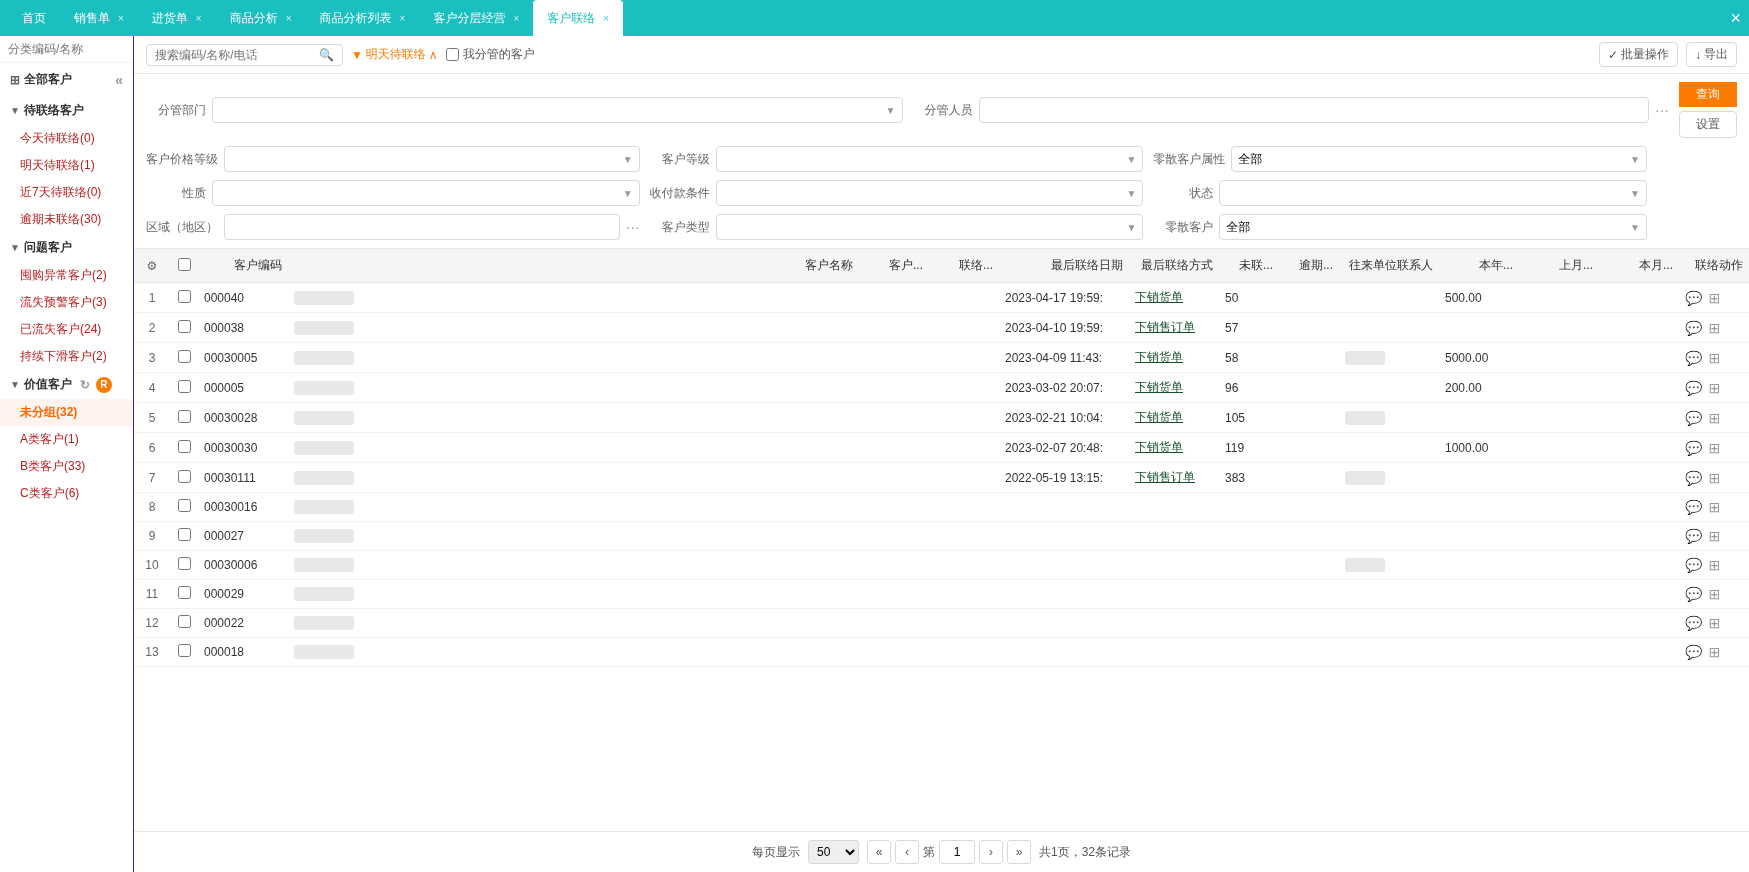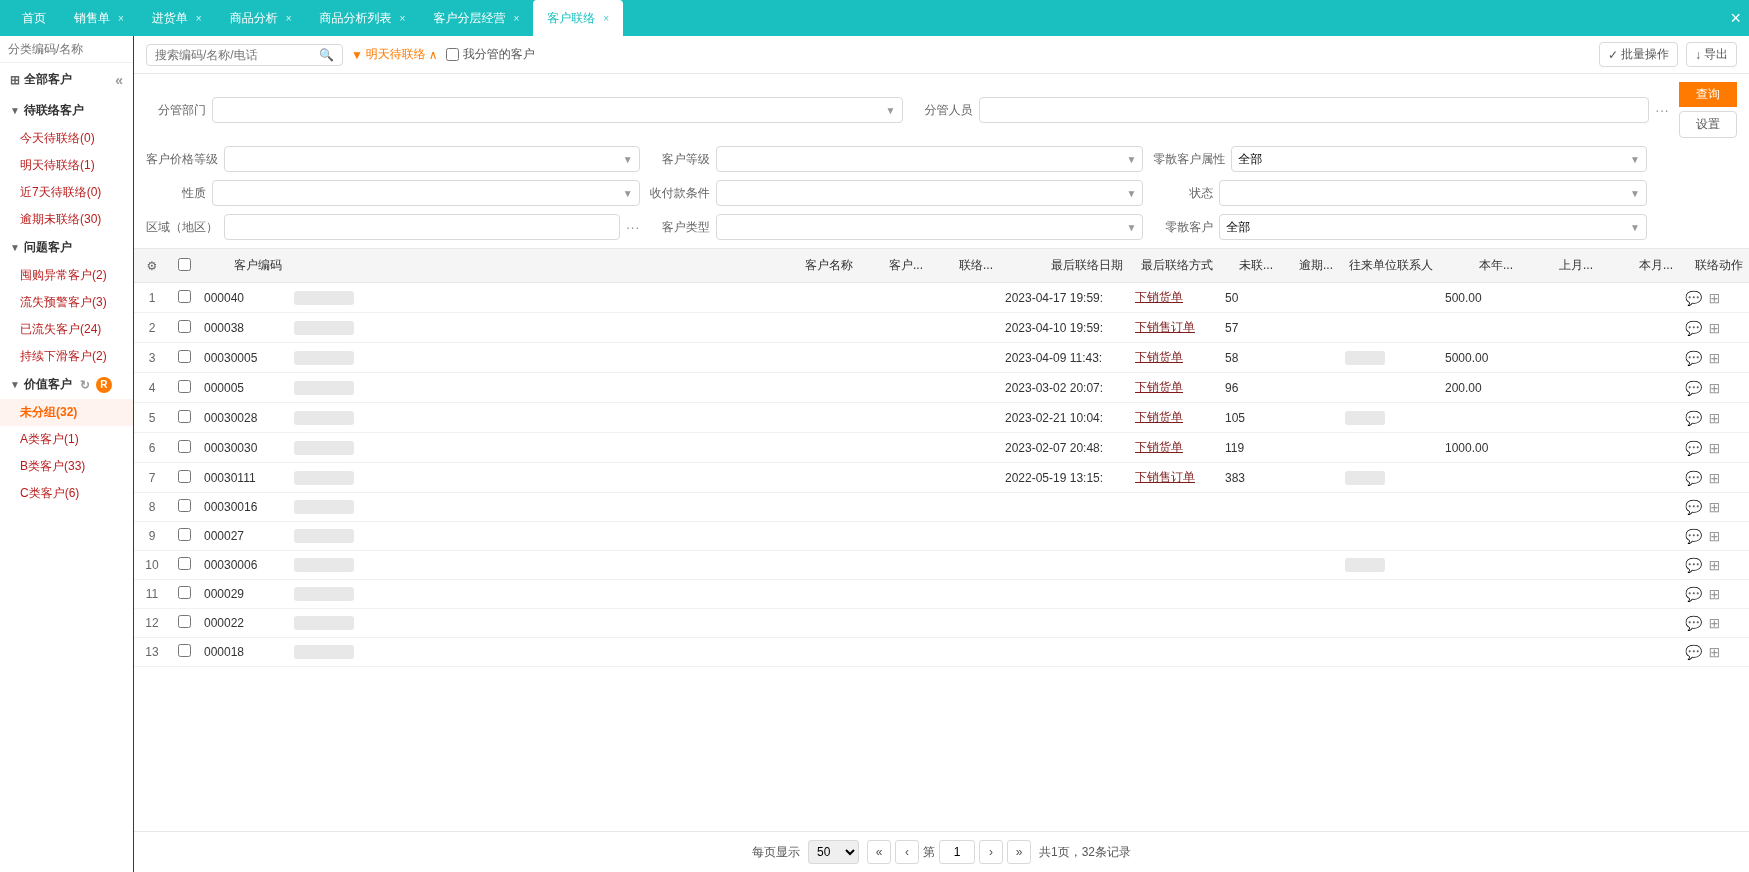"下销货单" .link { color: #7f1d1d -> #14532d }
